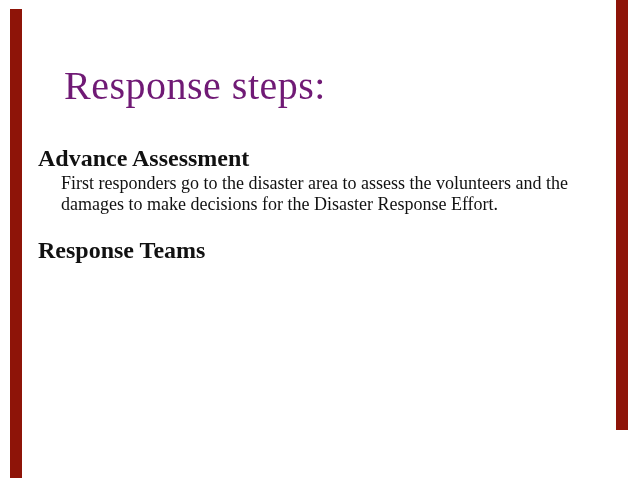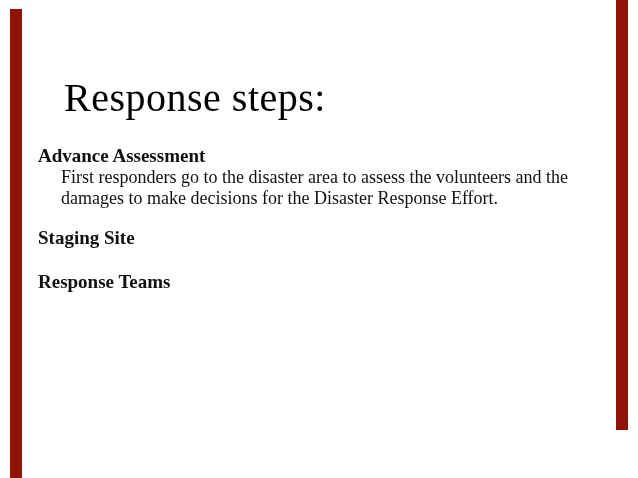"Response steps:" .slide-title { color: #000000 -> #701a75; top: 76px -> 64px }
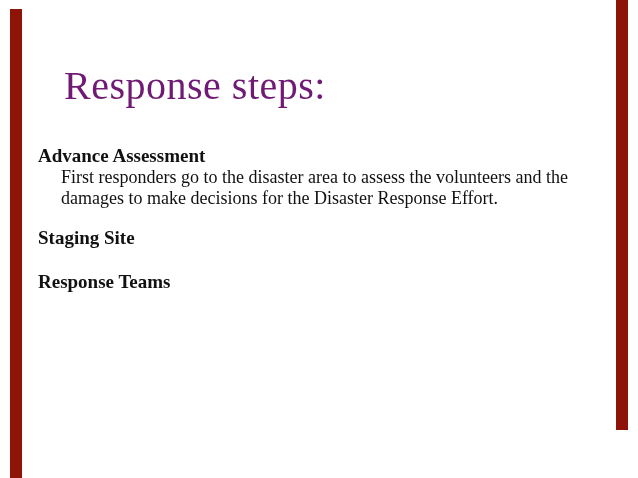"Advance Assessment" .section-heading { font-size: 19px -> 24px }
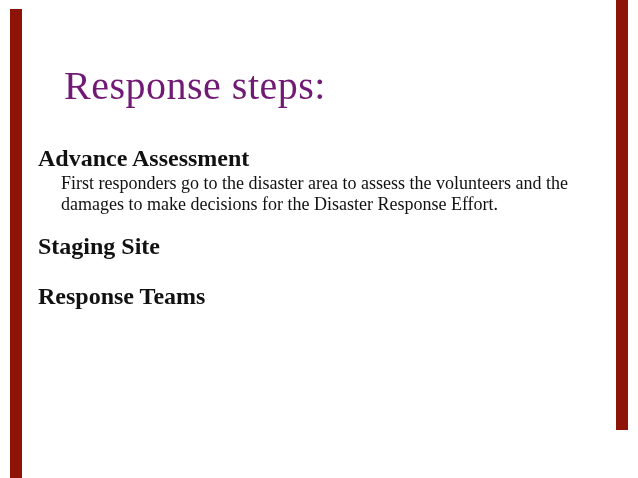"Staging Site" div.section-heading { html: <div>Staging Site</div> -> none }
